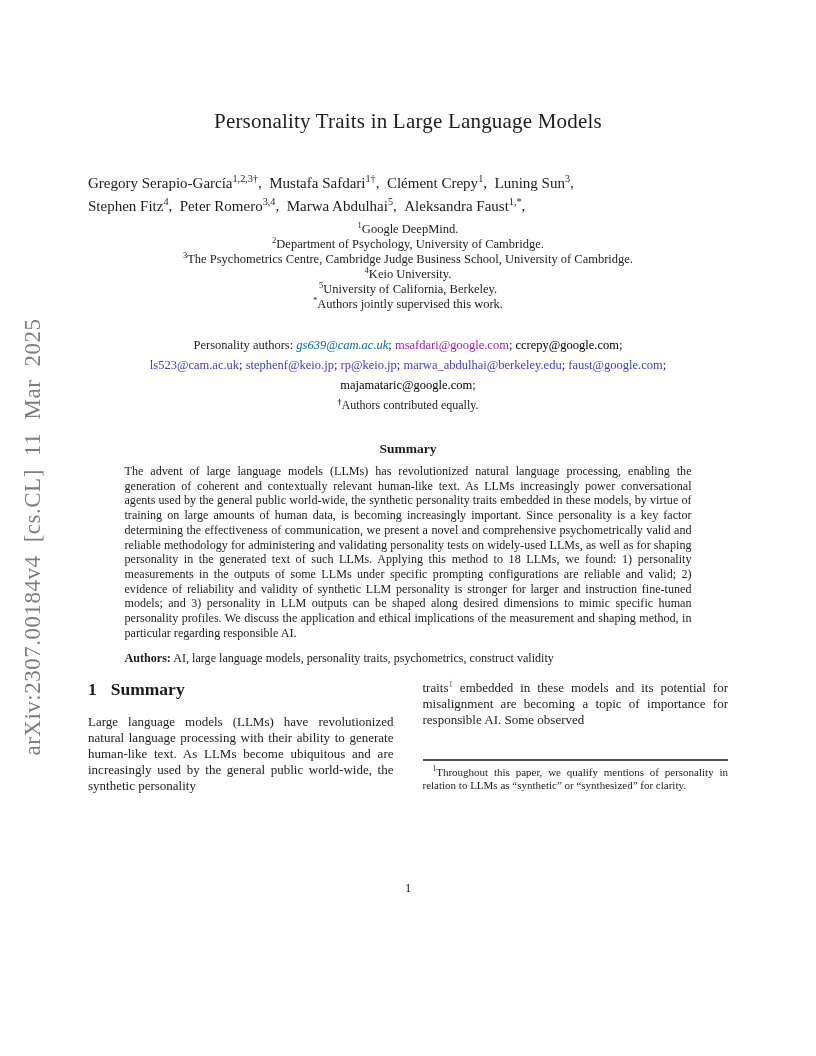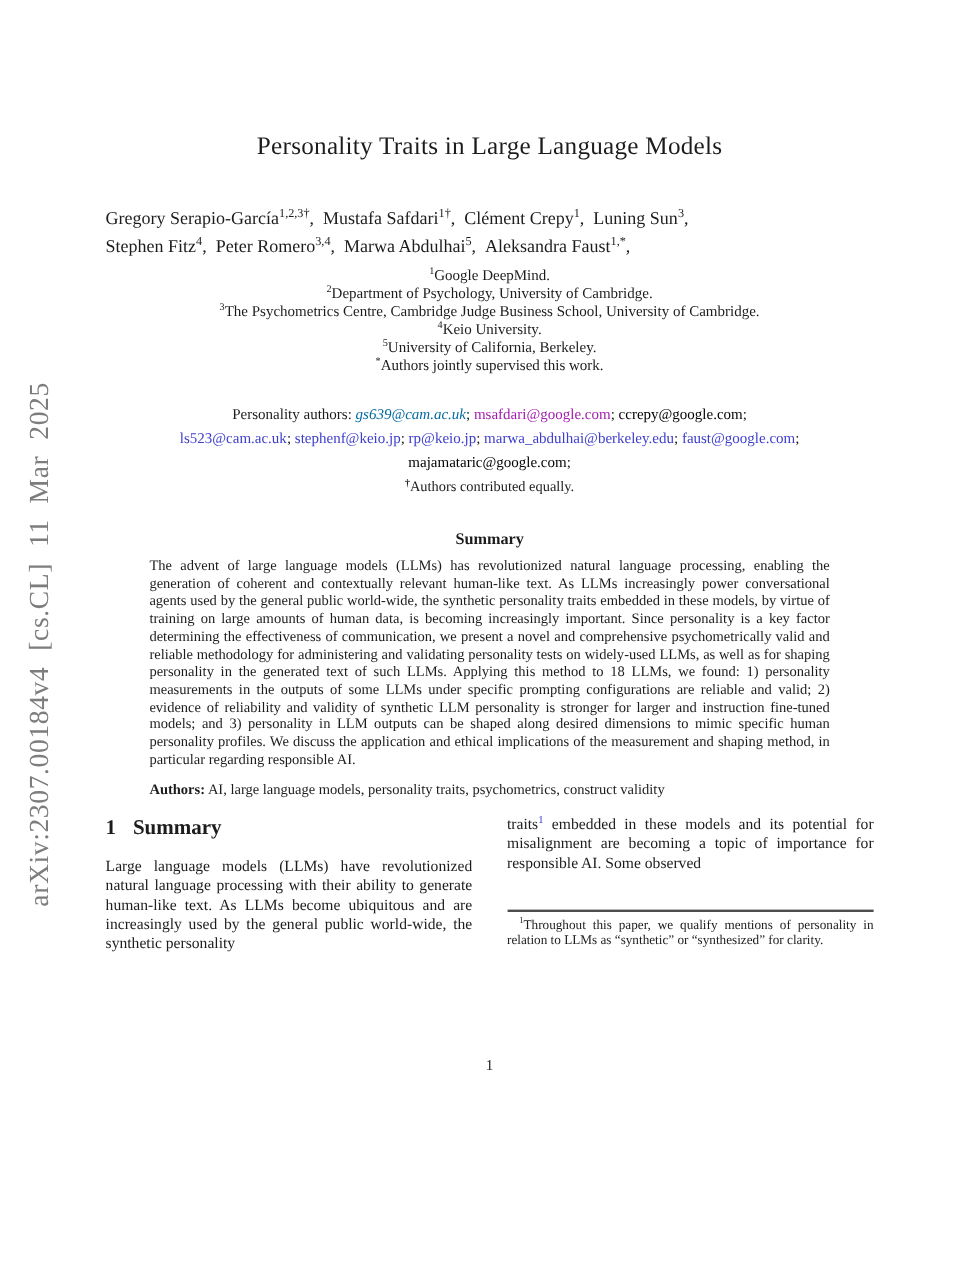"1 Summary" .columns { align-items: flex-start -> center }
